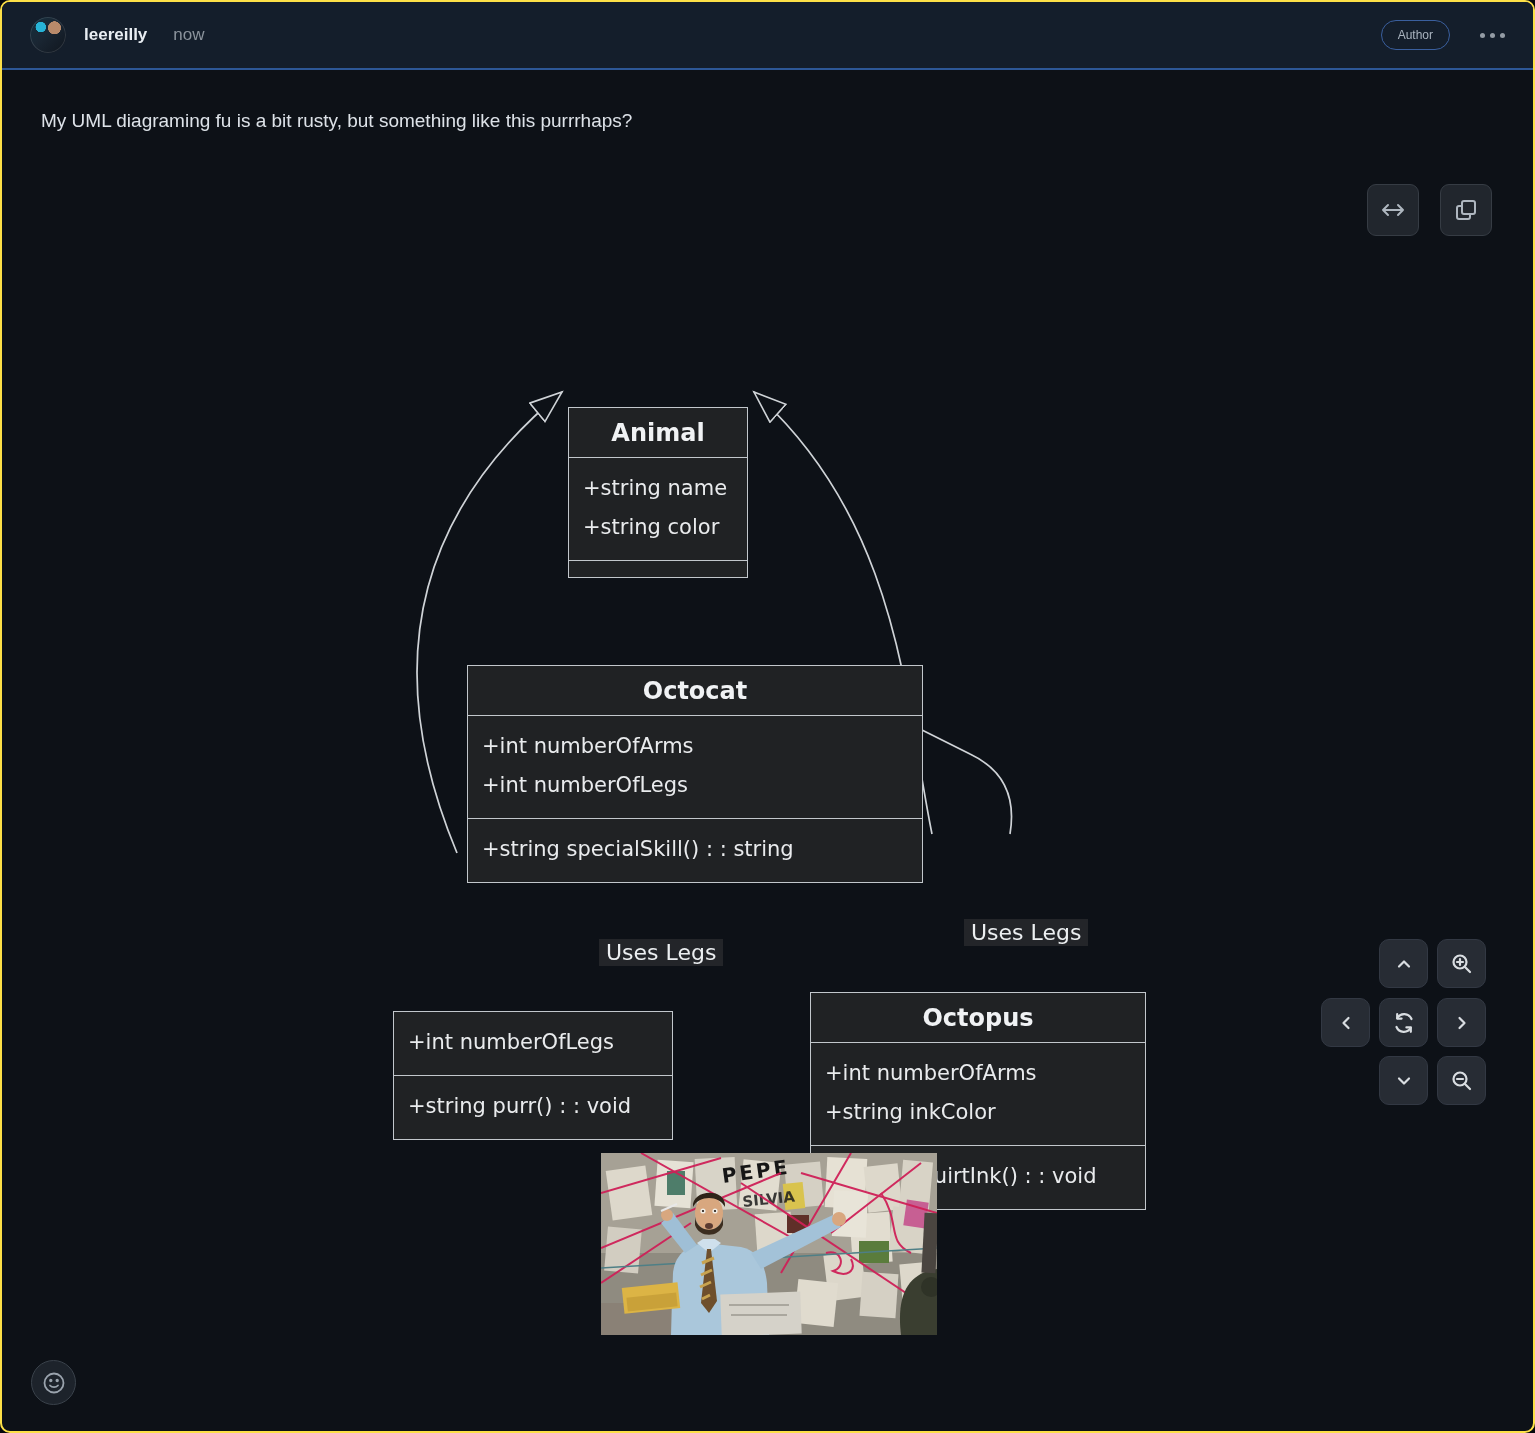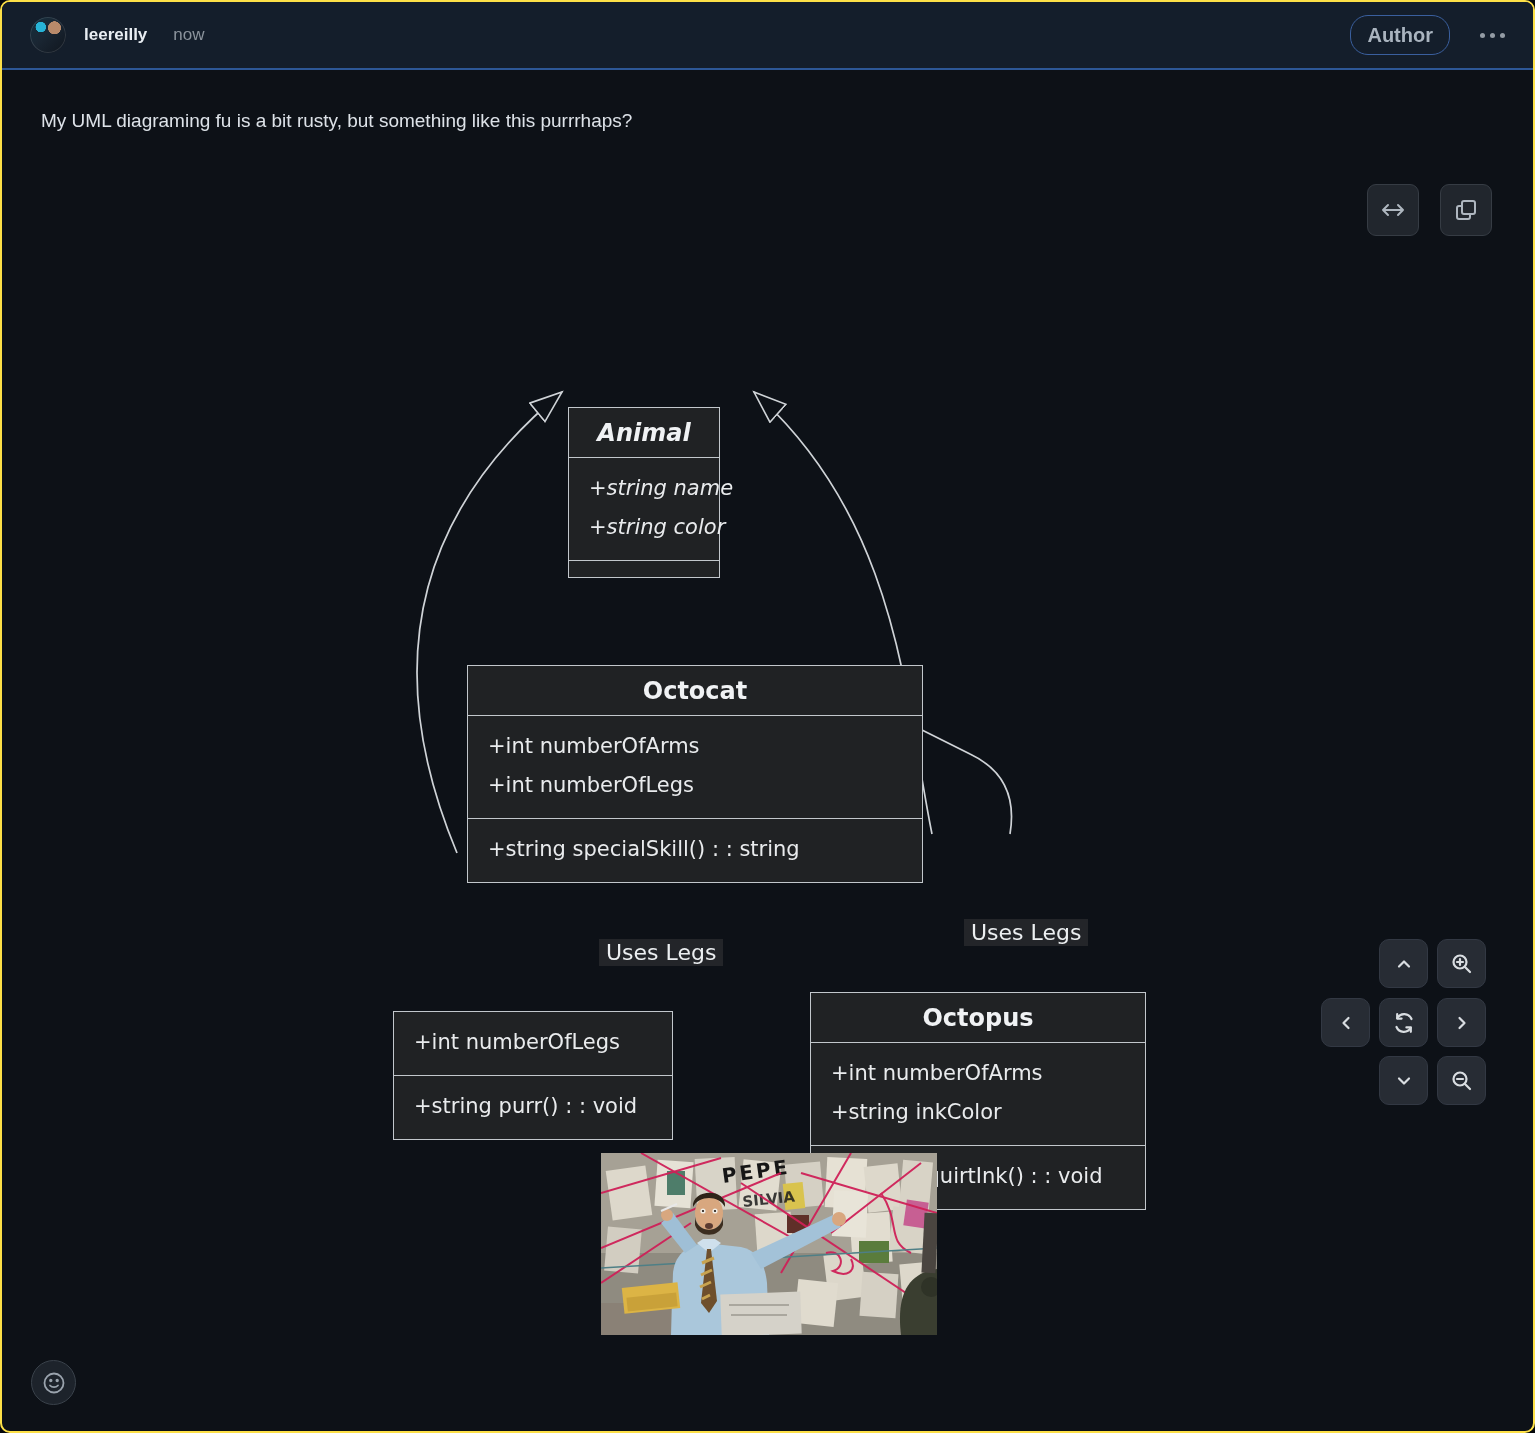"Author" .author-badge { font-size: 20px -> 12px; font-weight: bold -> none }
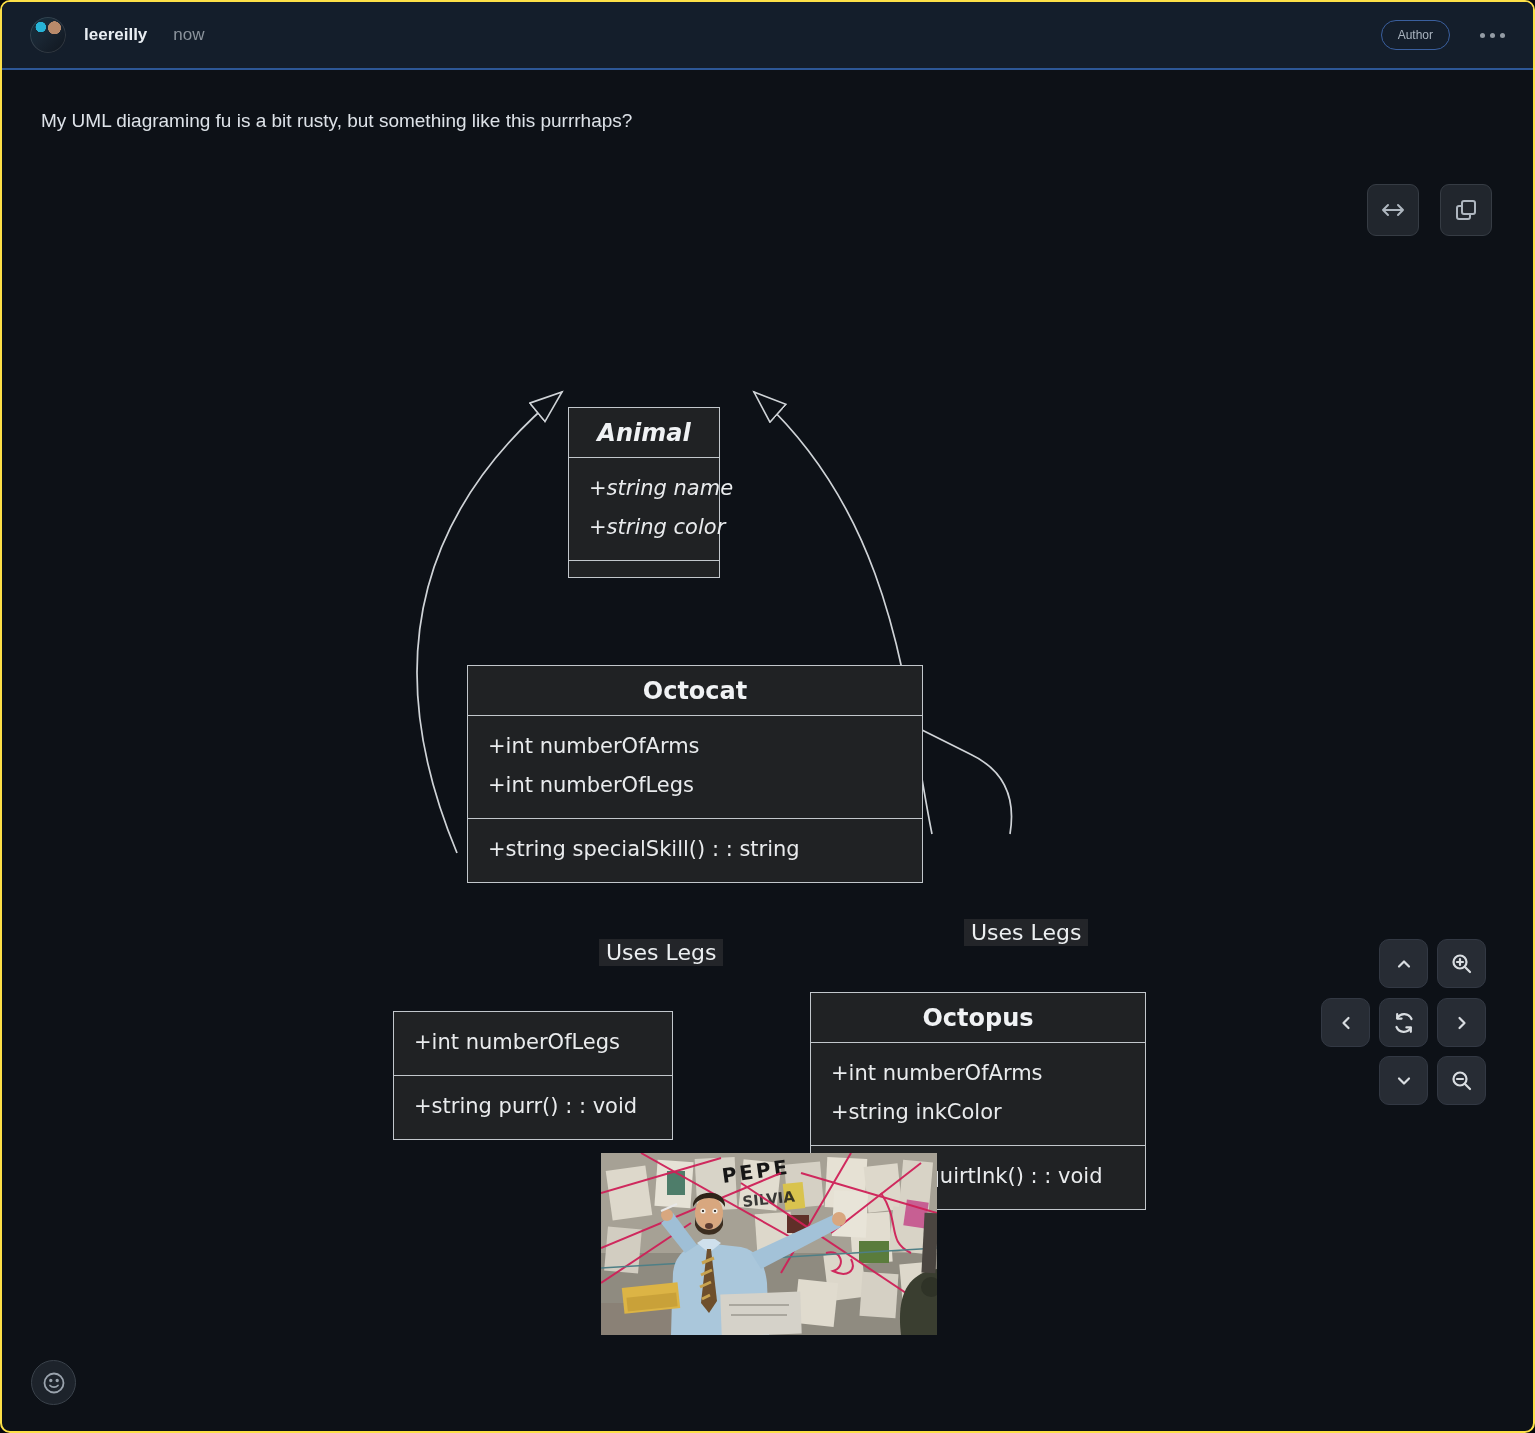"Animal" div.uml-box { font-style: italic -> none; width: 152px -> 180px }
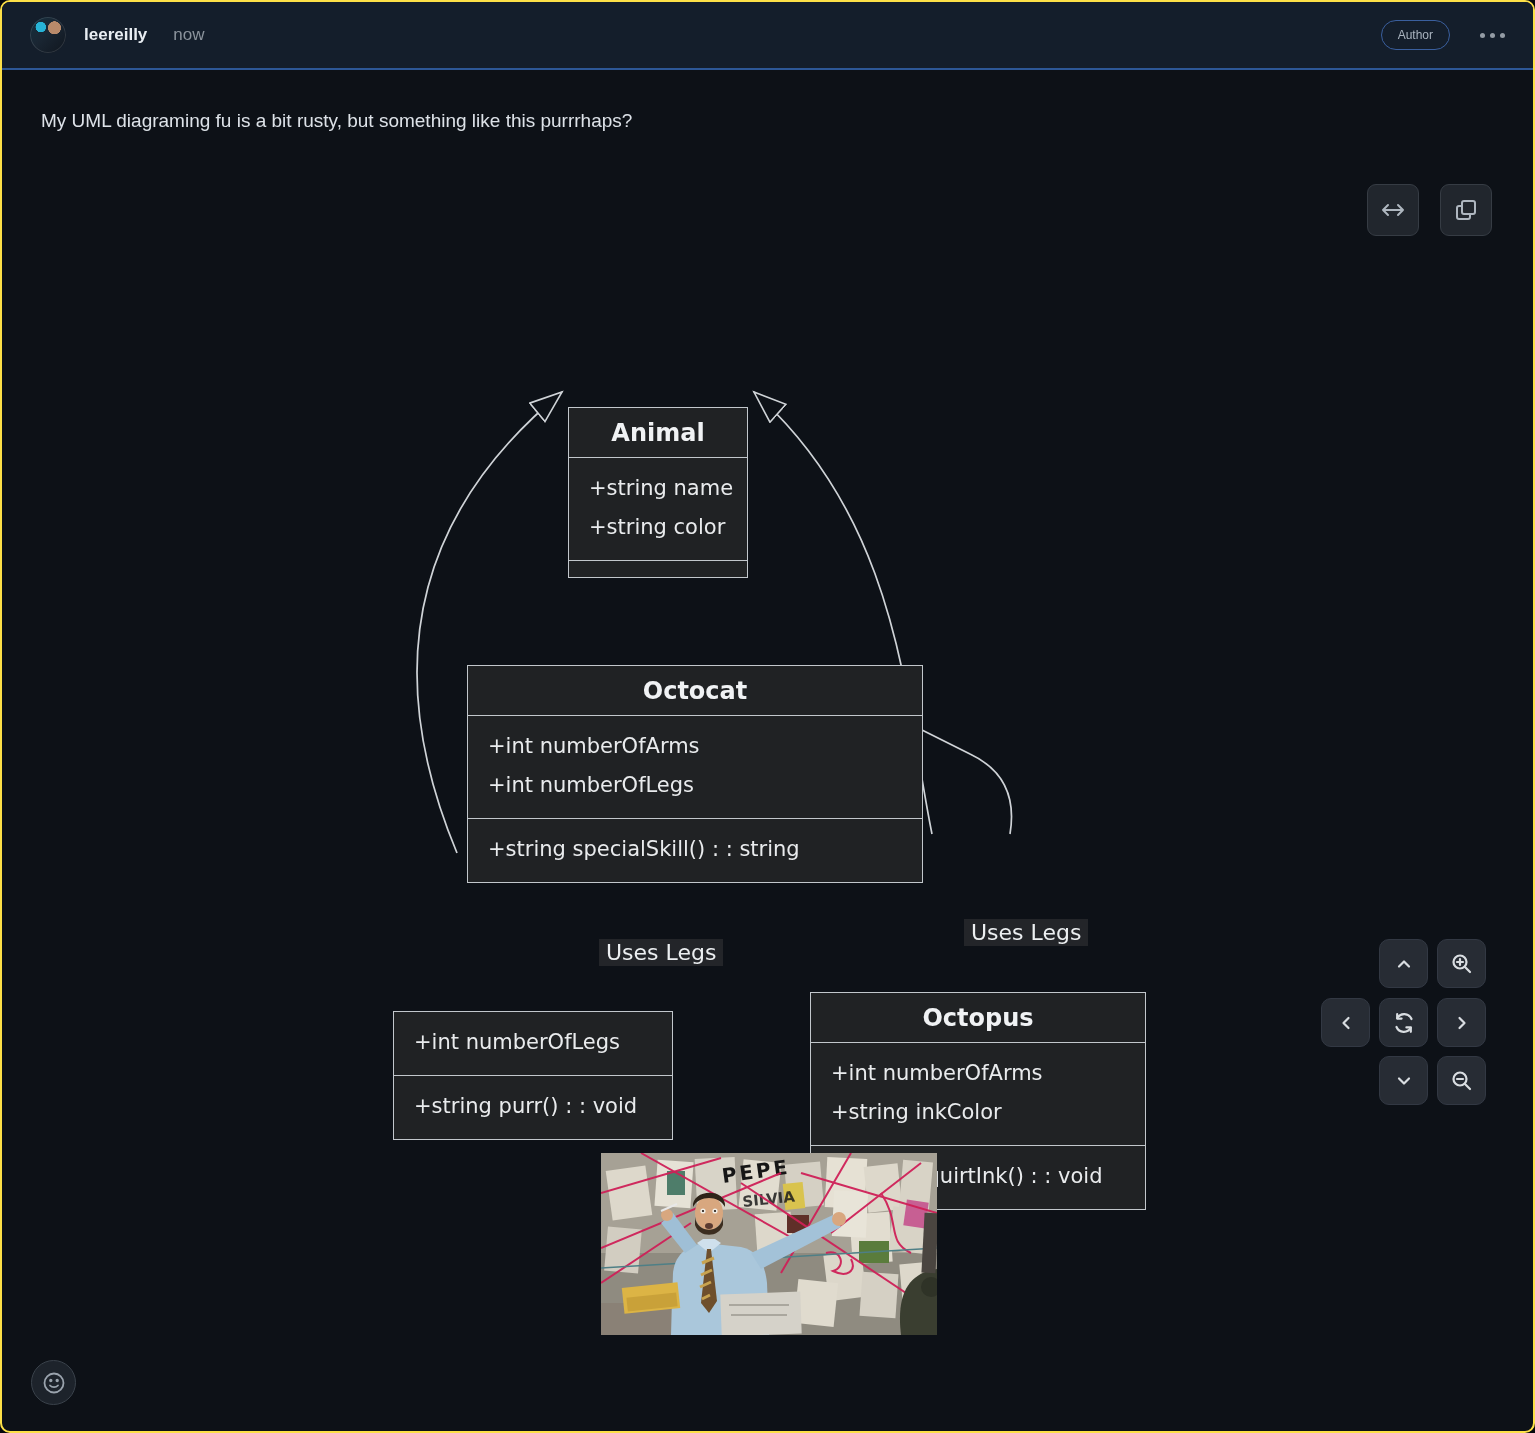"+string name" .uml-sec div { margin-left: 6px -> none }
